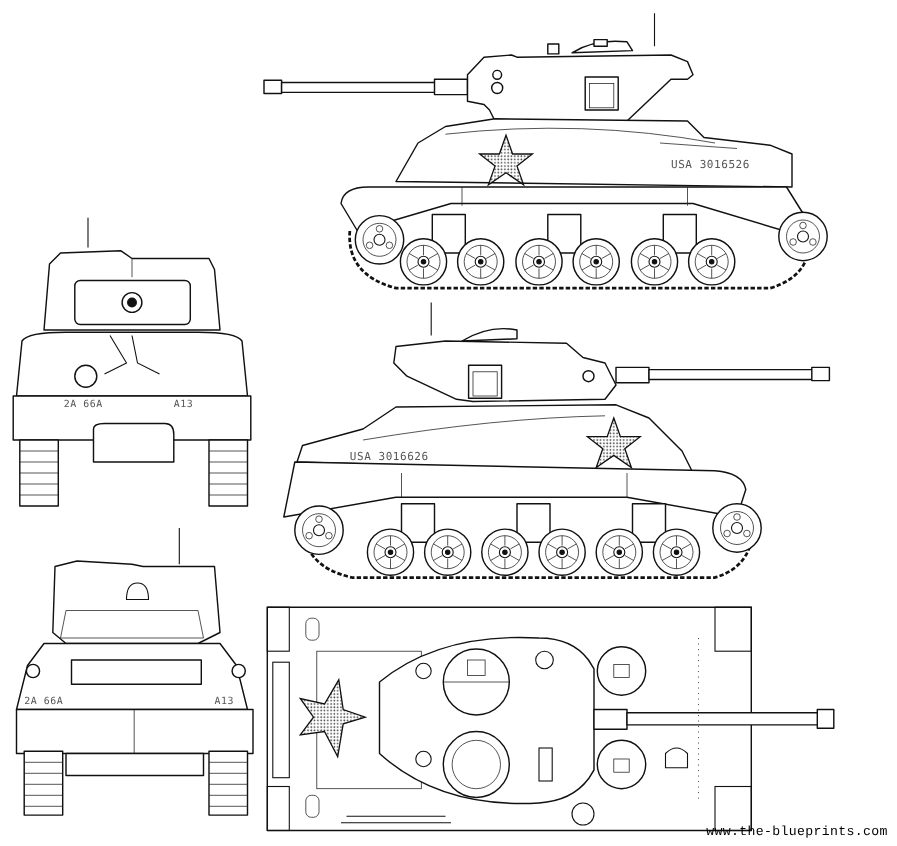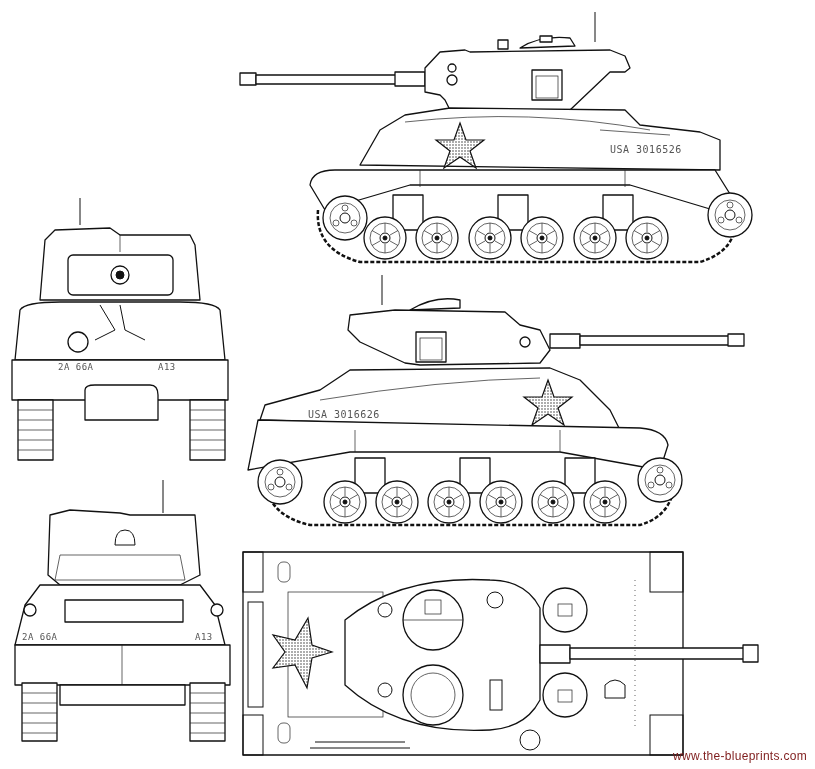"USA 3016626" div.view { left: 220px -> 230px }
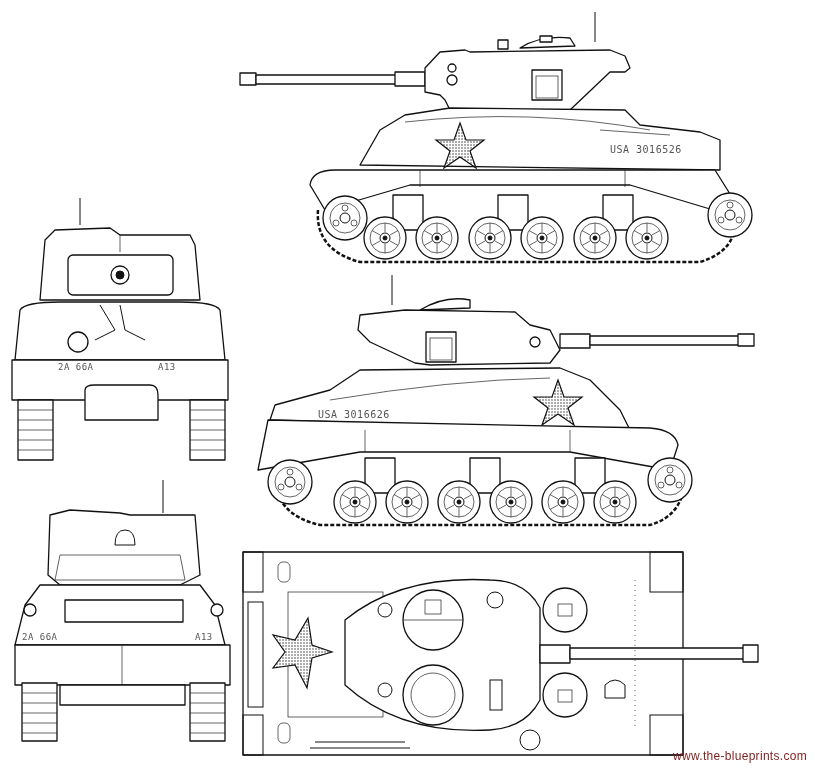"www.the-blueprints.com" .watermark { color: #7f1d1d -> #000000; font-family: Liberation Sans, sans-serif -> Liberation Mono, monospace }
